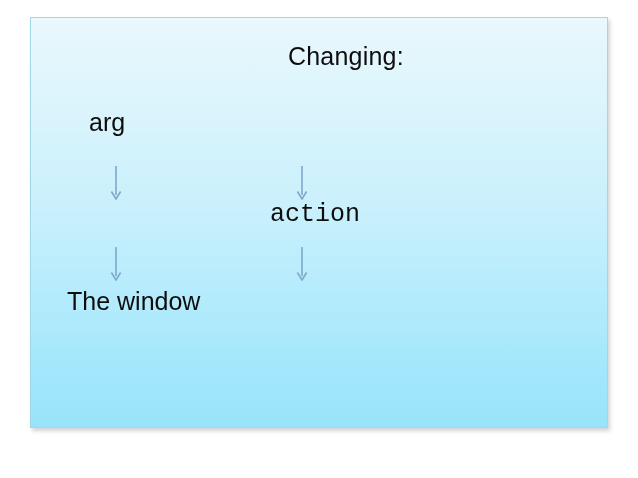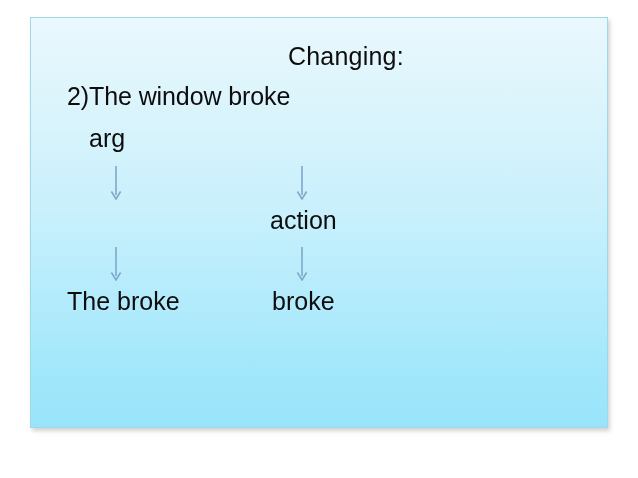"2)The window broke" div.slide-text { html: <div>2)The window broke</div> -> none }
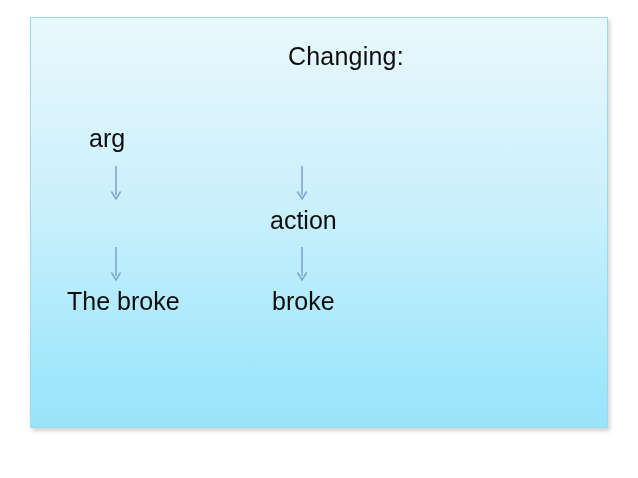"arg" #label-arg { top: 108px -> 92px }
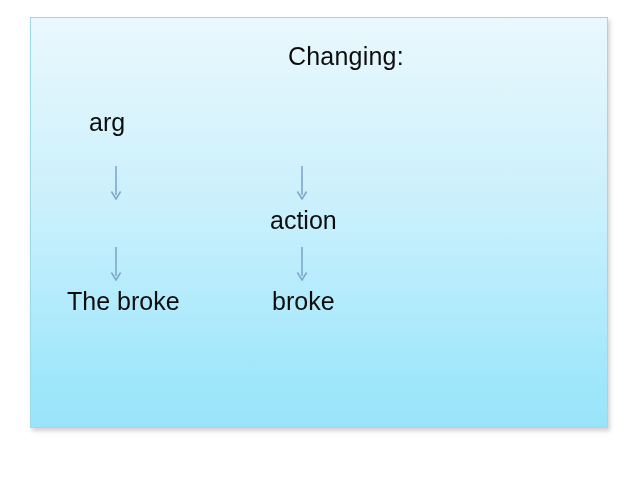"action" #label-action { font-family: none -> Liberation Mono, monospace; top: 190px -> 184px }
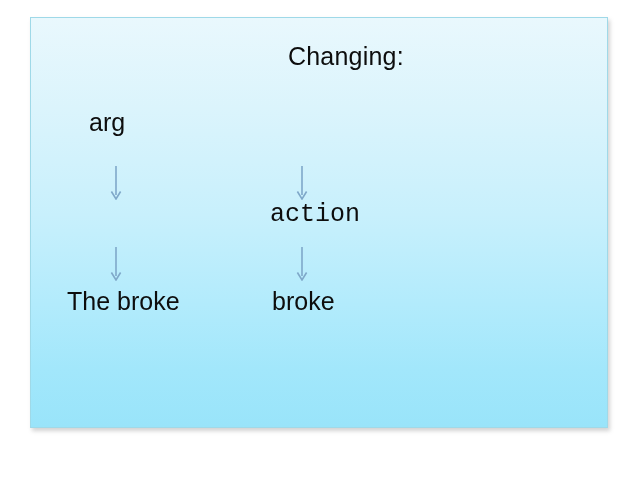"The broke" div.slide-text { text: broke -> window }
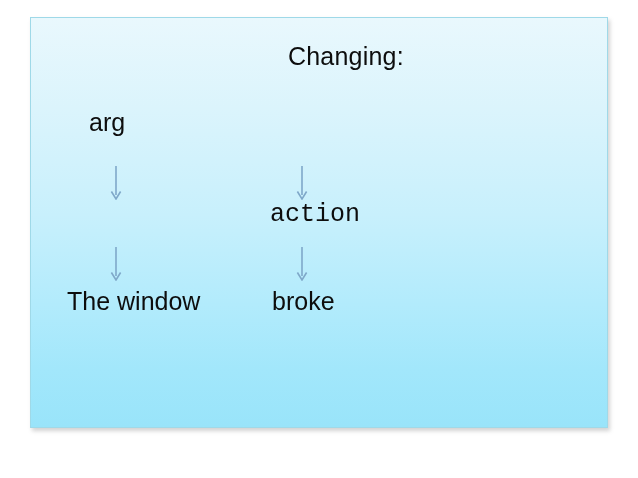"broke" div.slide-text { html: <div>broke</div> -> none }
